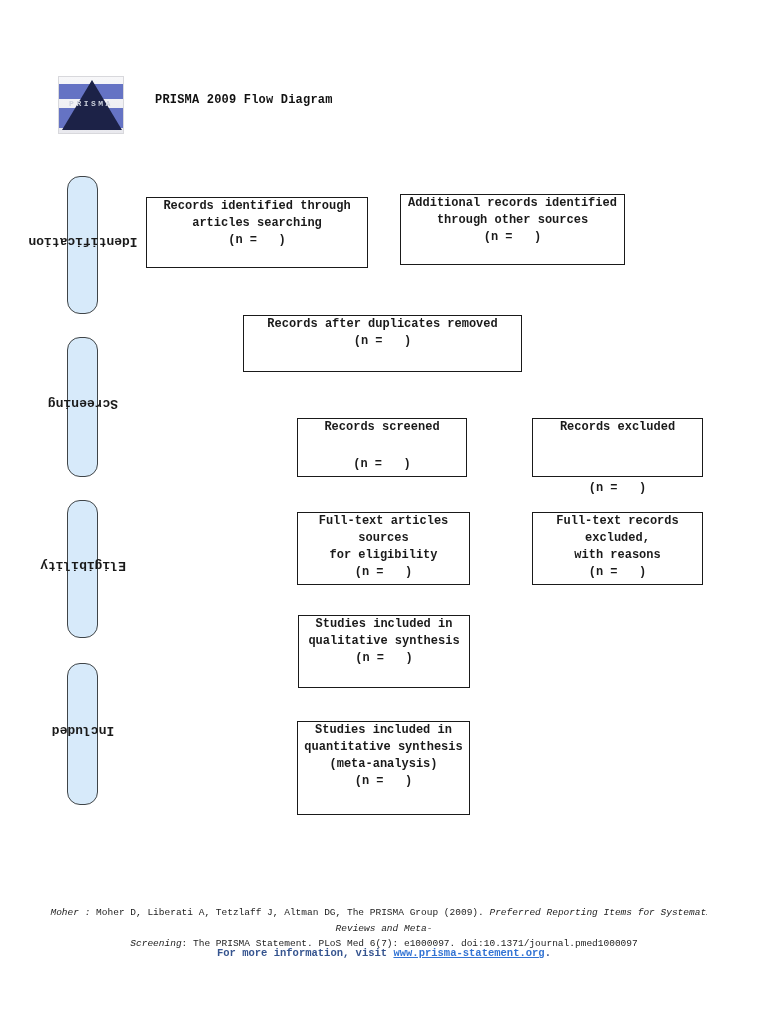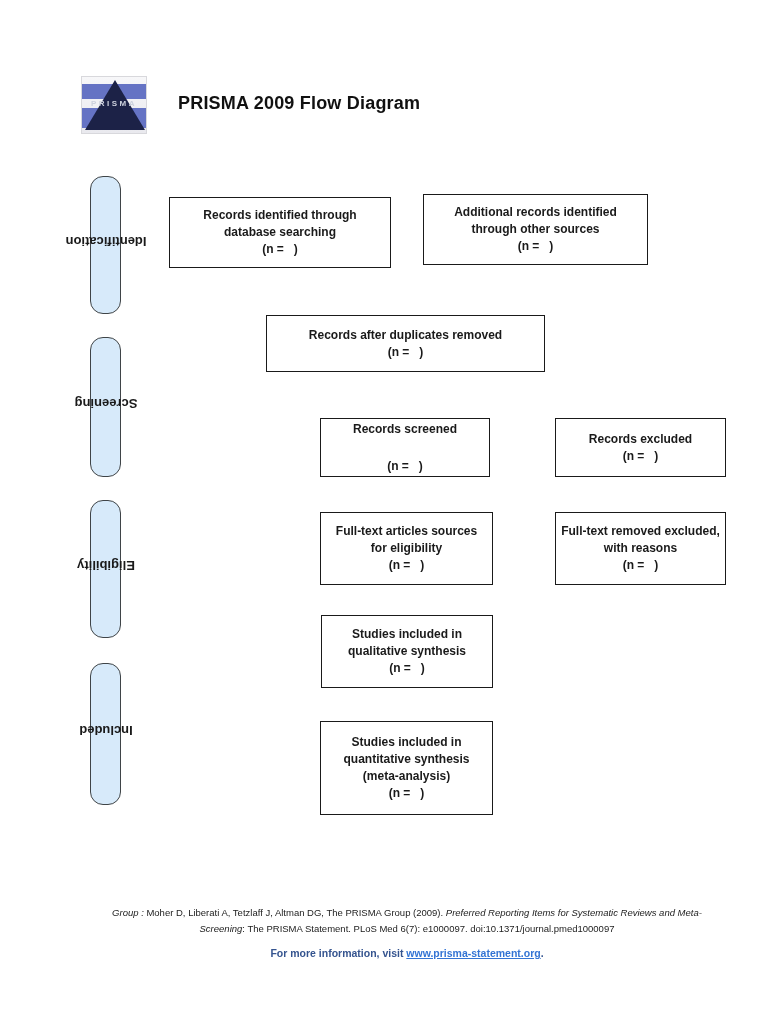"PRISMA" .page { font-family: Liberation Sans, sans-serif -> Liberation Mono, monospace; margin-left: 23px -> none }
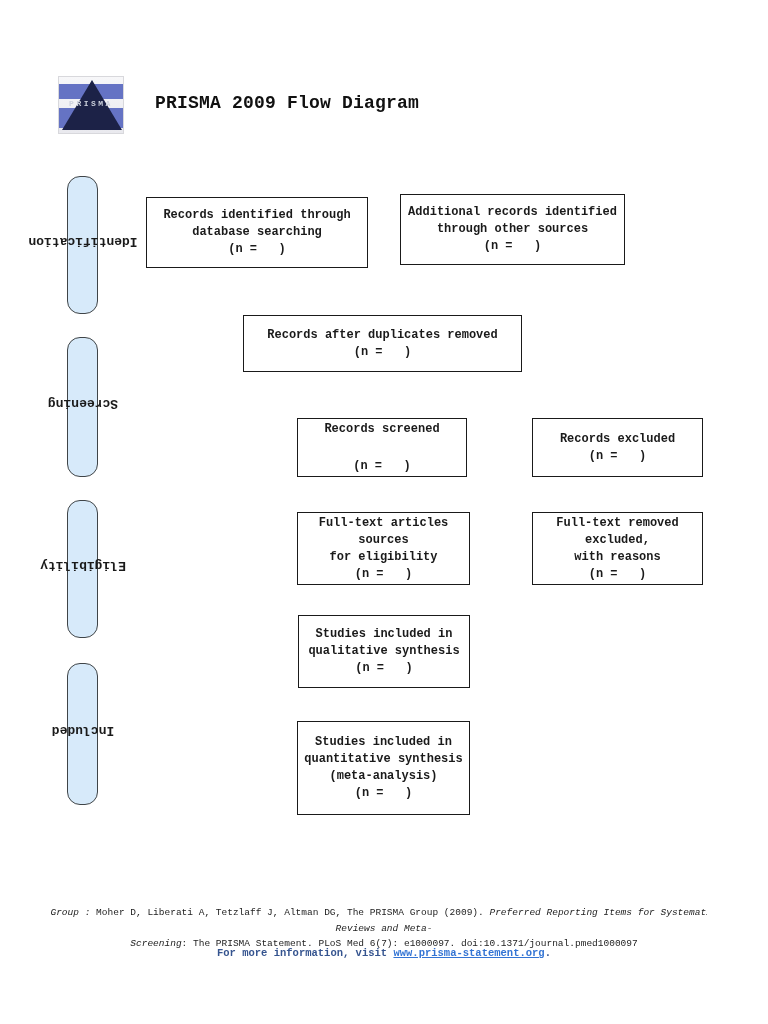"PRISMA 2009 Flow Diagram" .page-title { font-size: 18px -> 12px }
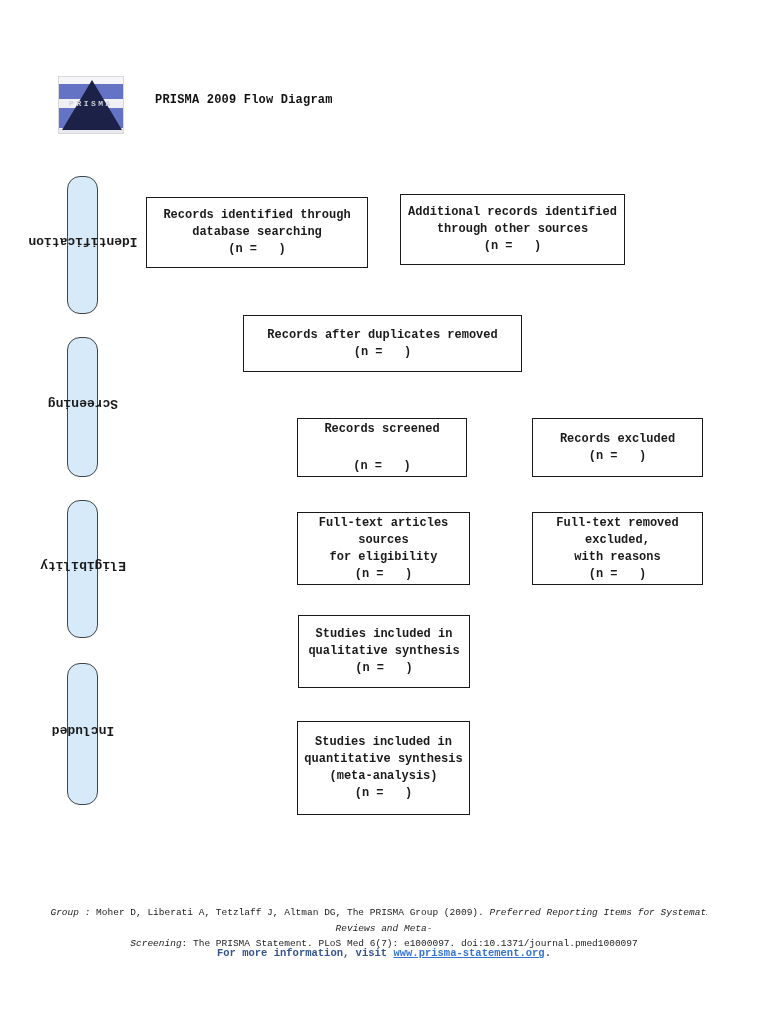"Records identified through" .box { justify-content: center -> none }
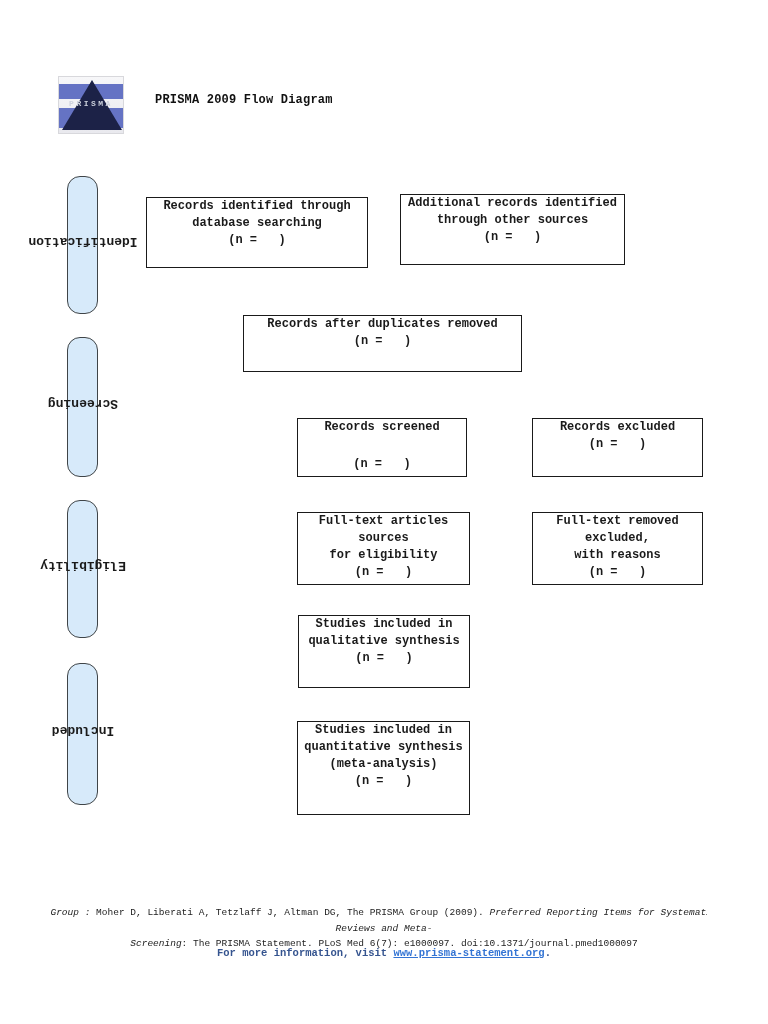"database searching" div { text: database -> articles }
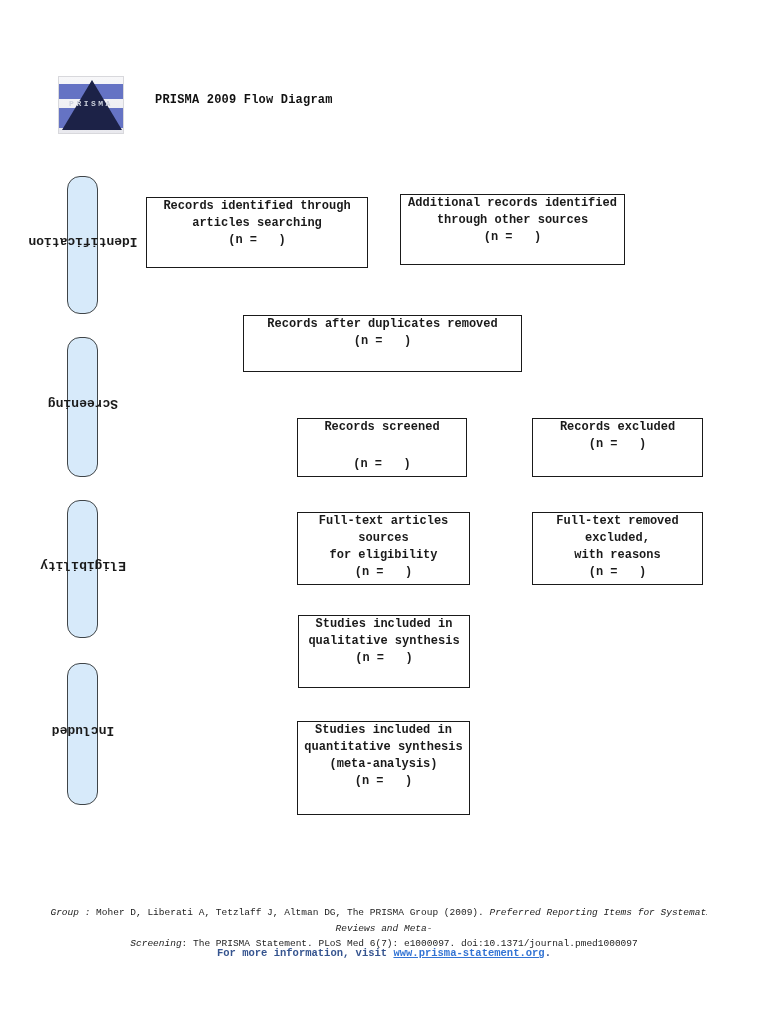"Records excluded" .box-5 { gap: none -> 44px }
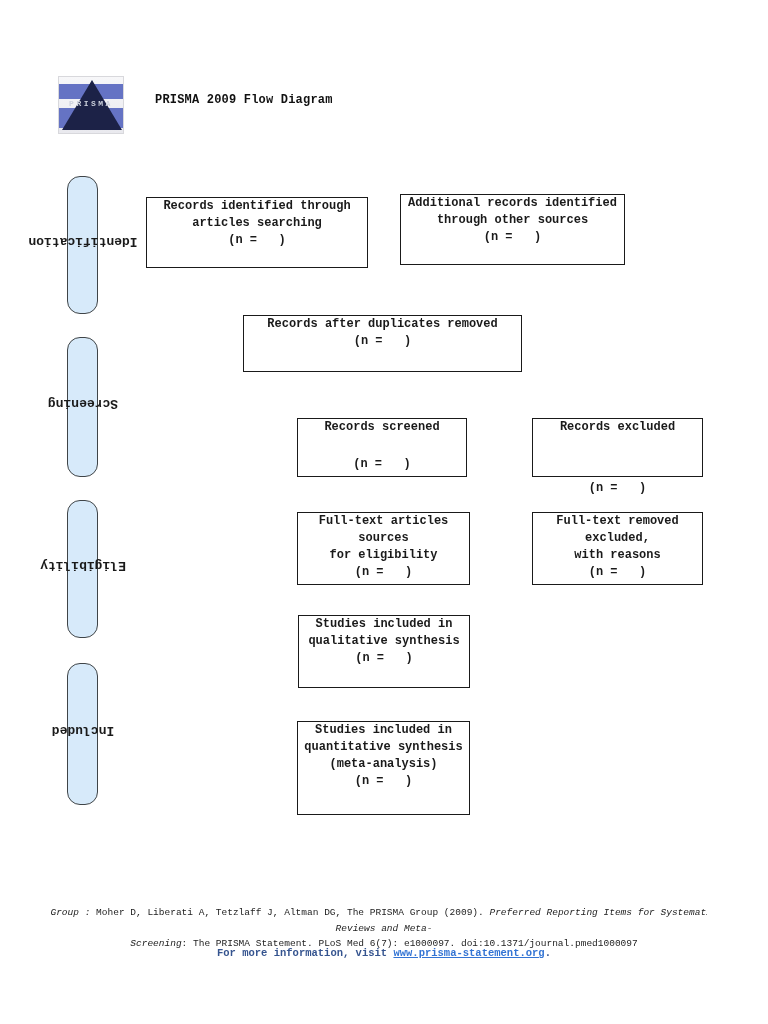"Full-text removed excluded," div { text: removed -> records }
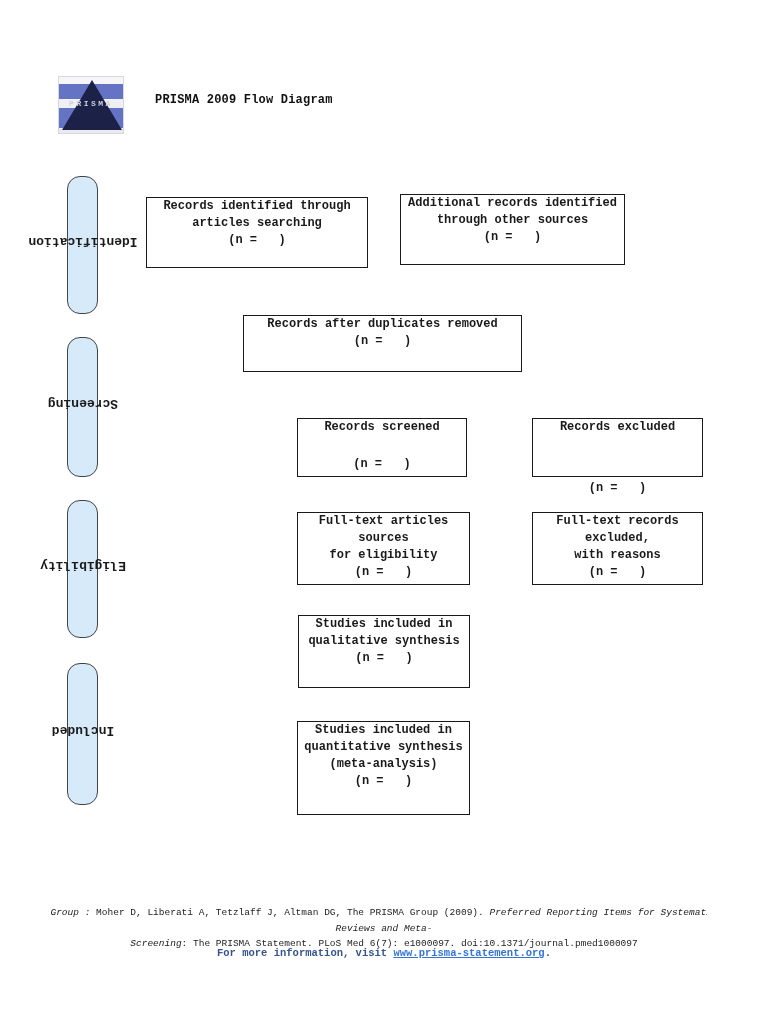"Group :" span.it { text: Group -> Moher }
